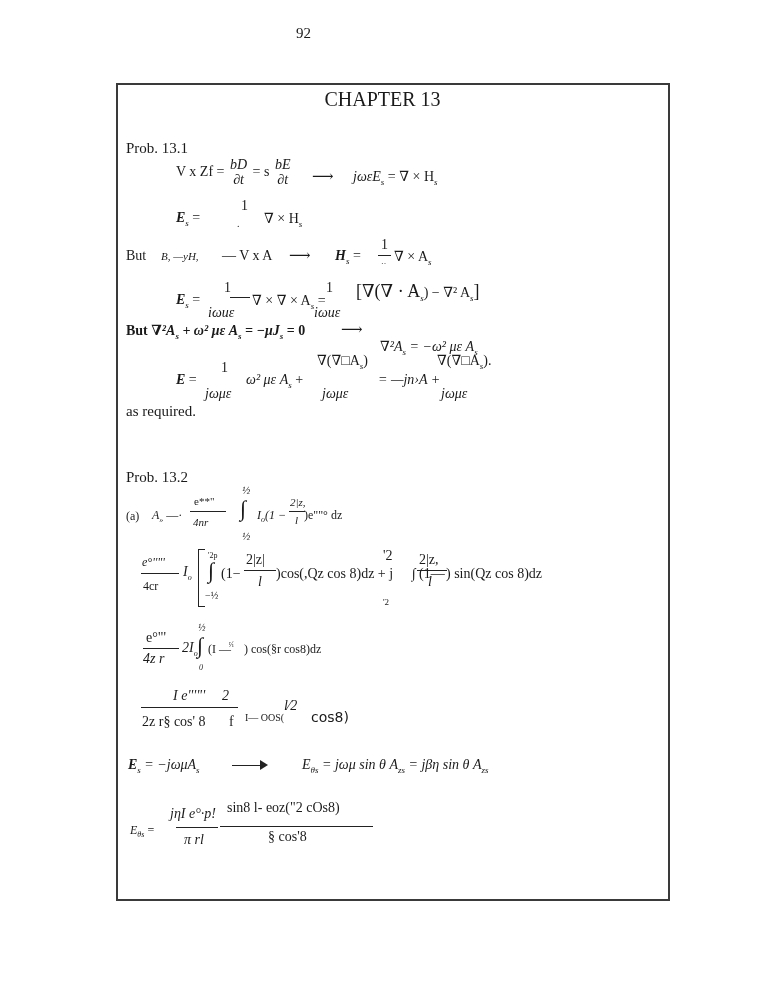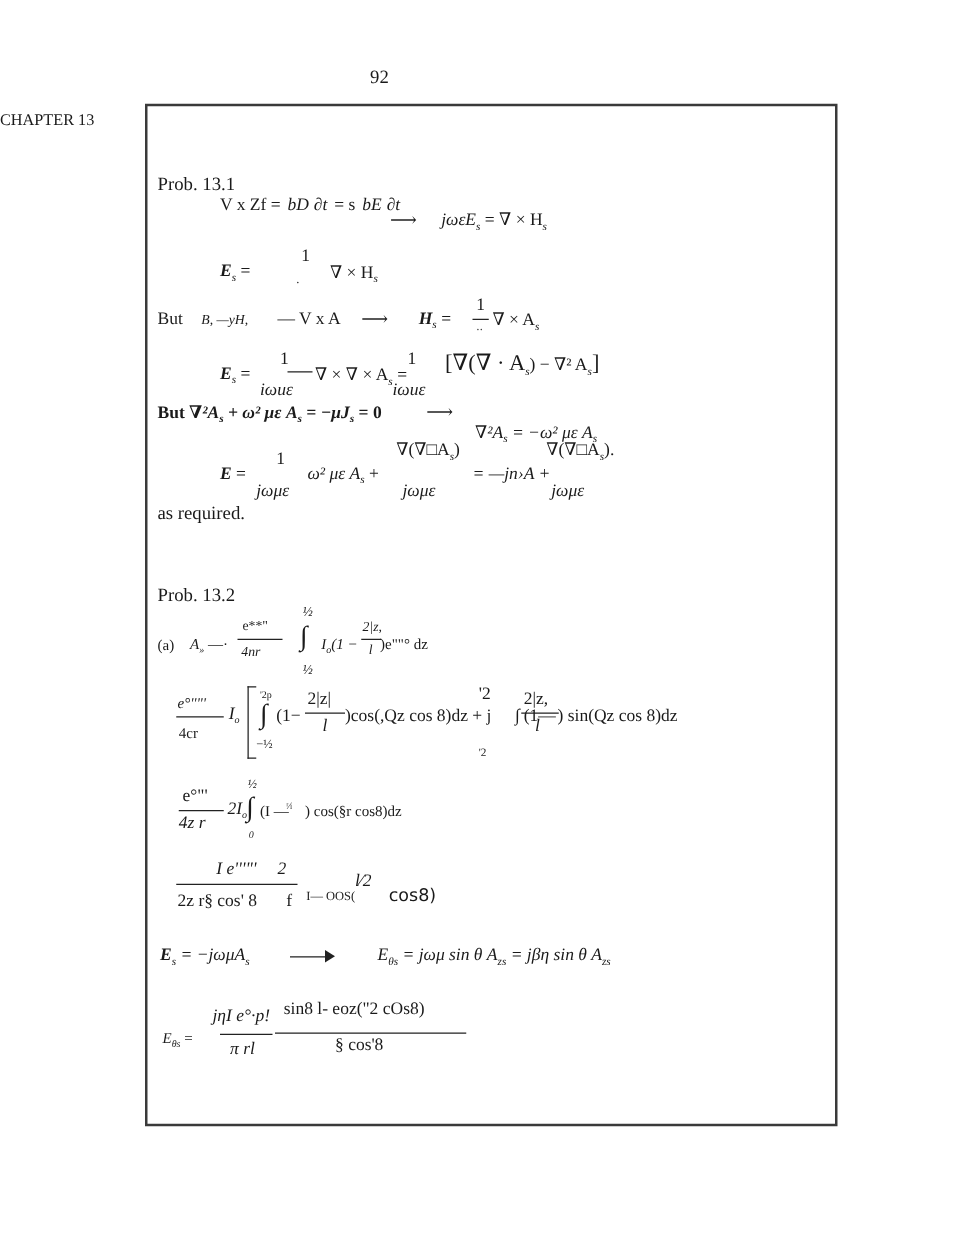"92" .page-num { top: 54px -> 25px }
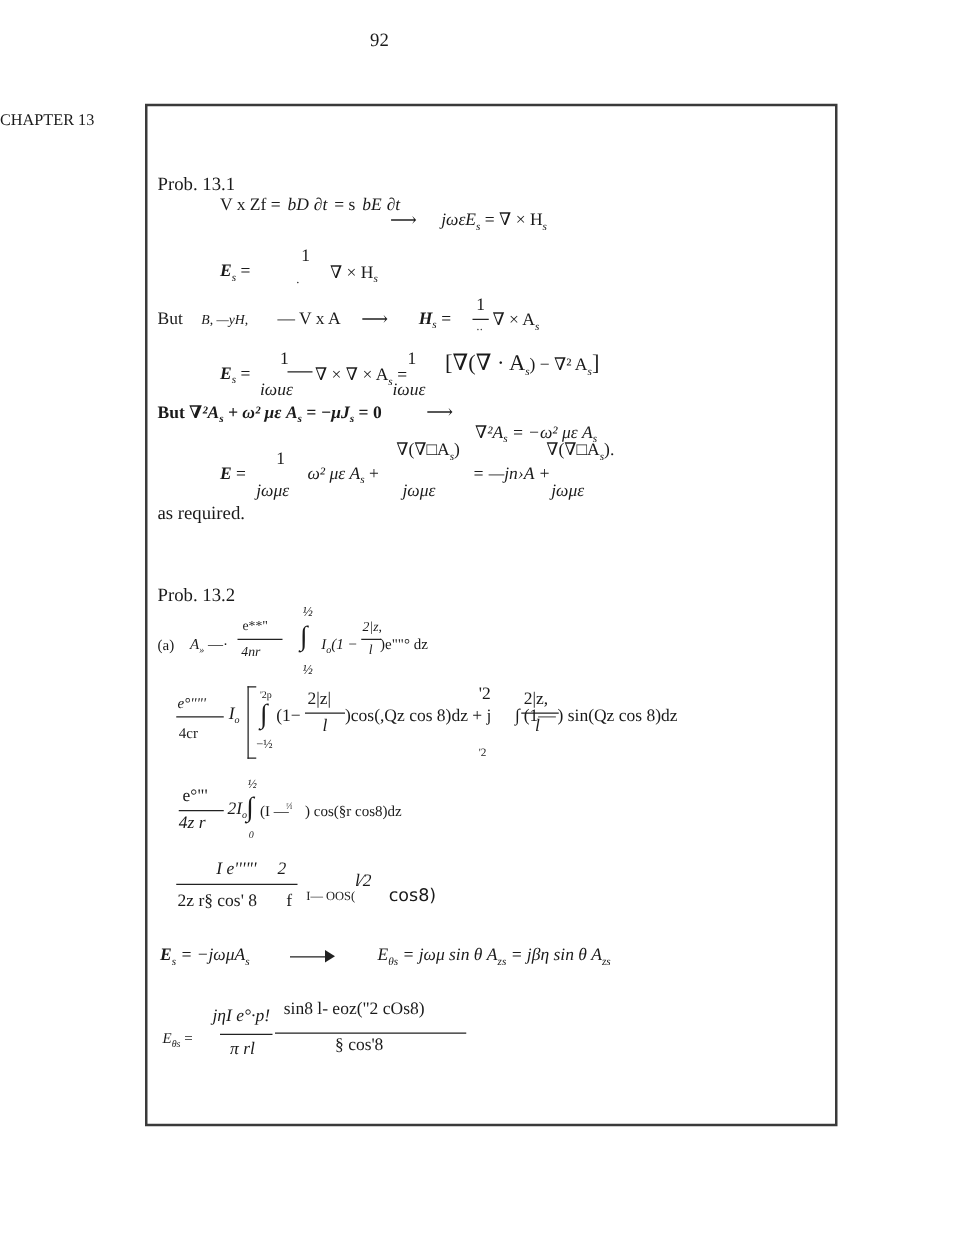"CHAPTER 13" .chapter { font-size: 13px -> 20px; text-align: left -> center }
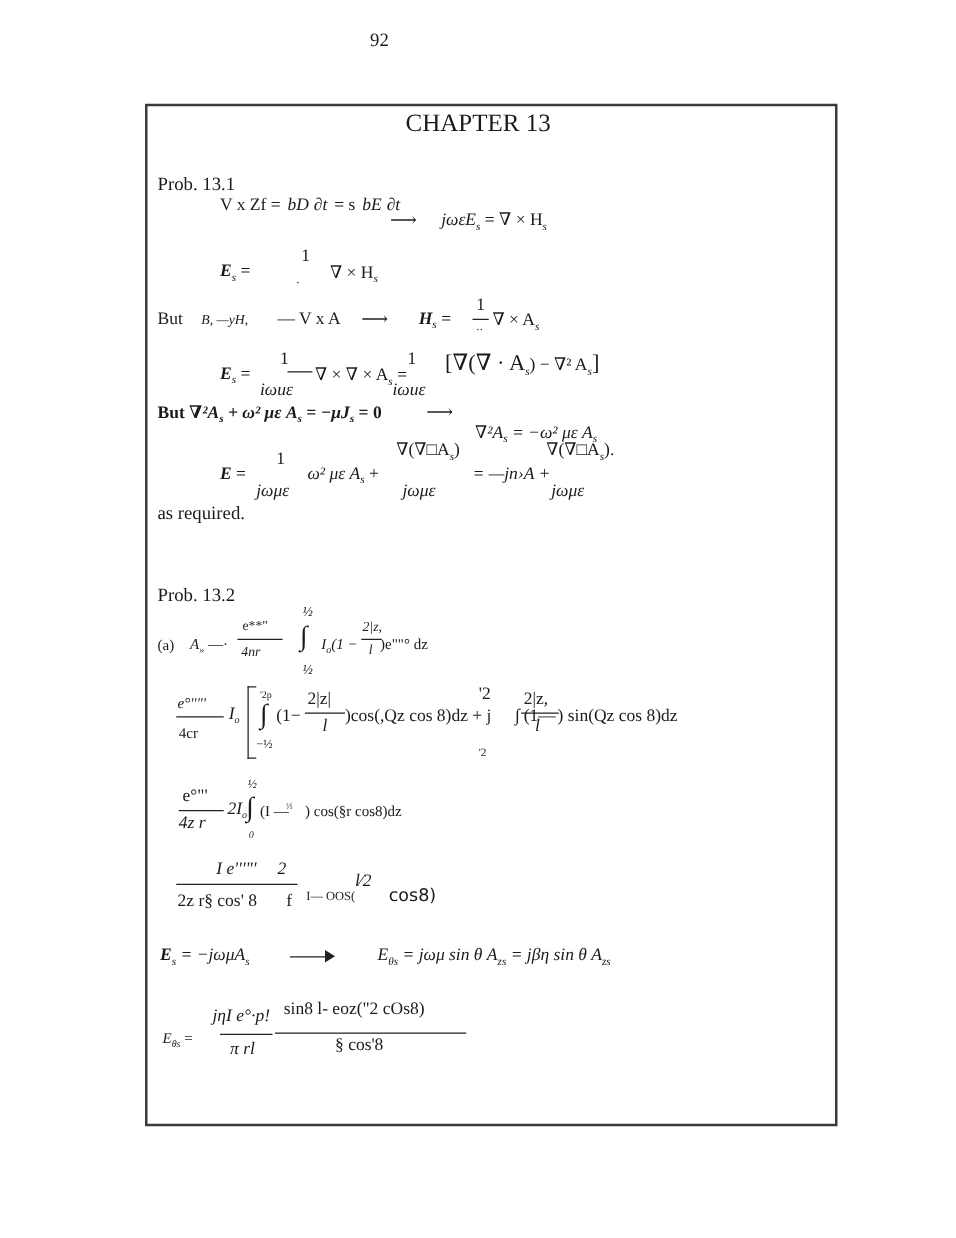"bD" .frac { flex-direction: row -> column }
